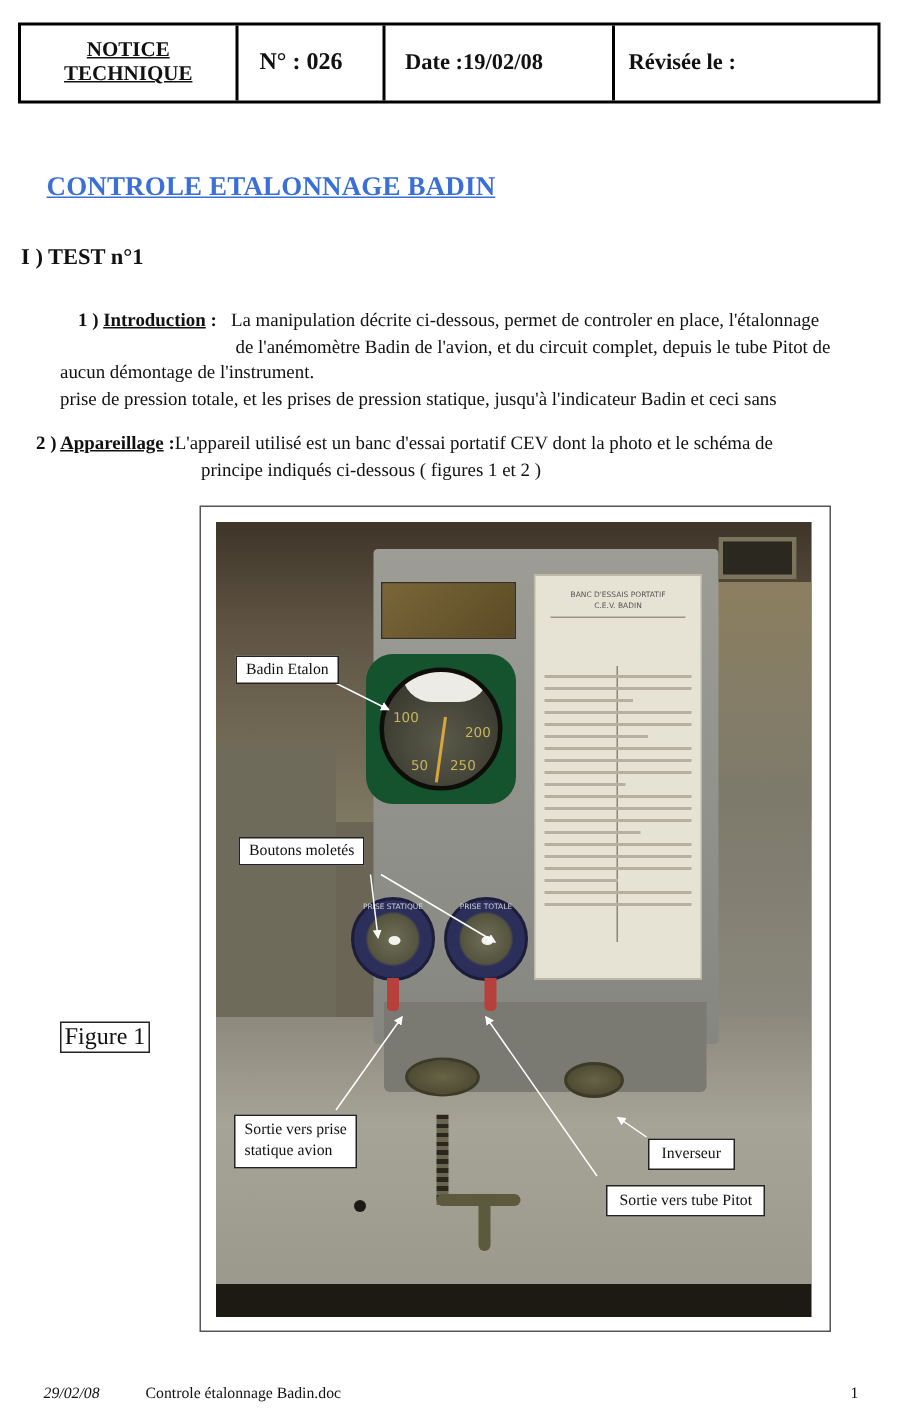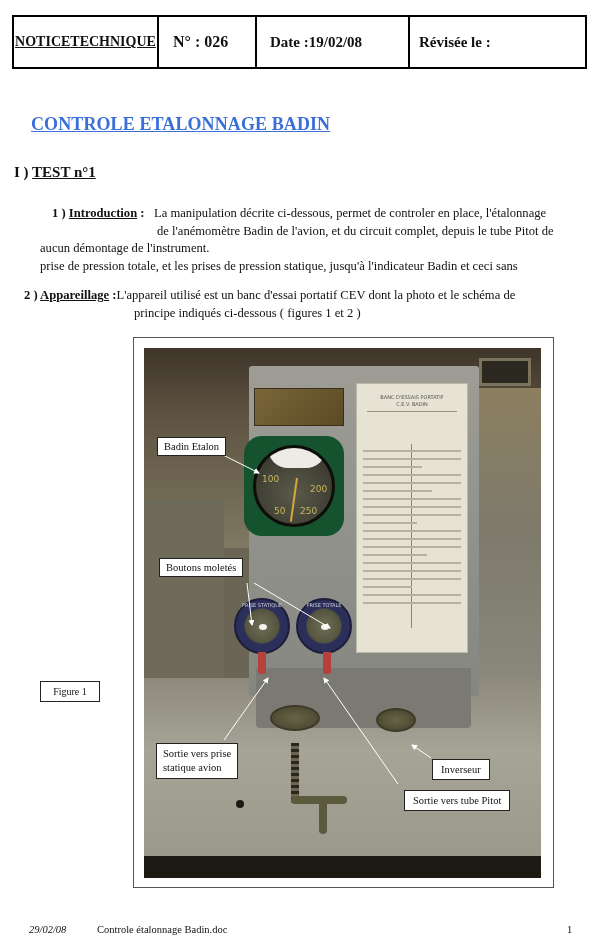"NOTICE" .hdr .c1 { flex-direction: row -> column }
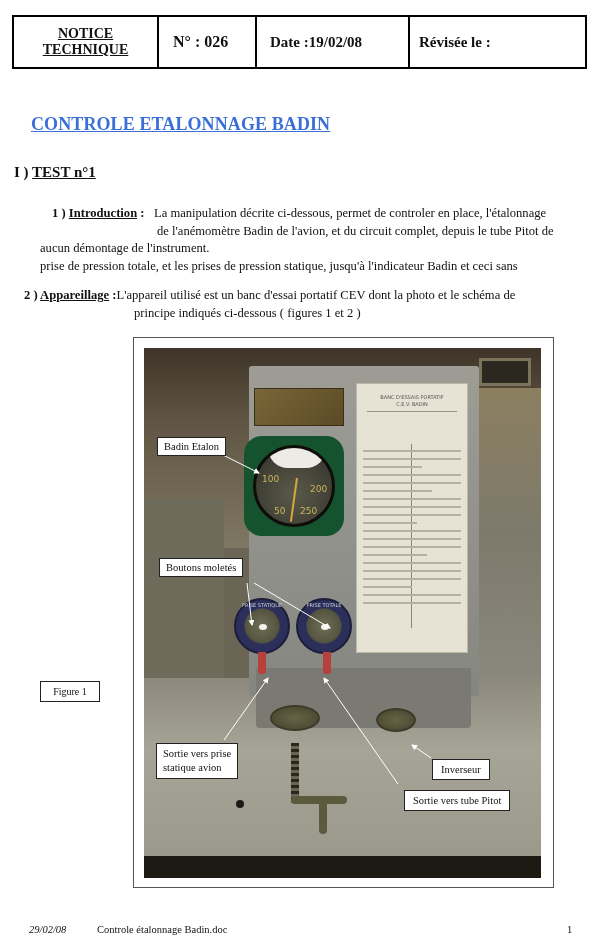"TEST n°1" .sec1 .u { text-decoration: underline -> none }
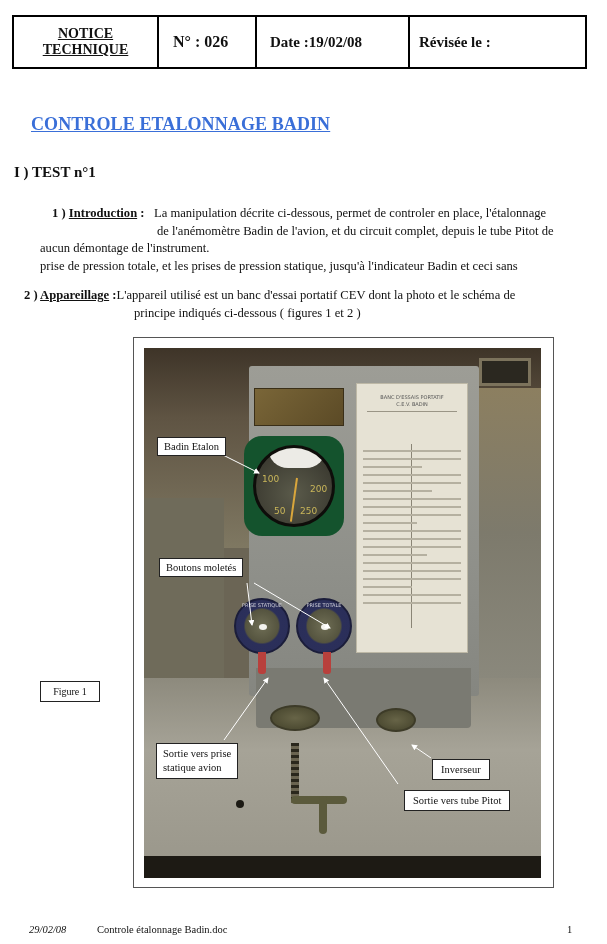"Figure 1" .figlabel { font-size: 10px -> 16px }
